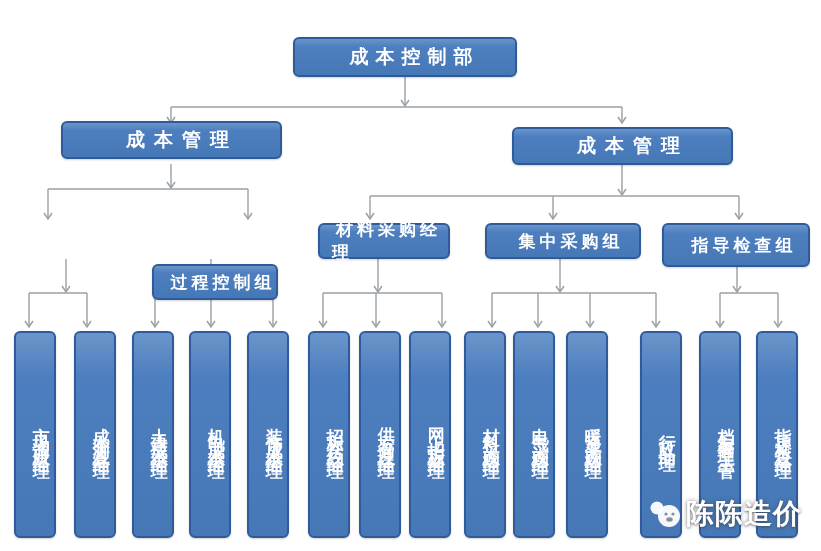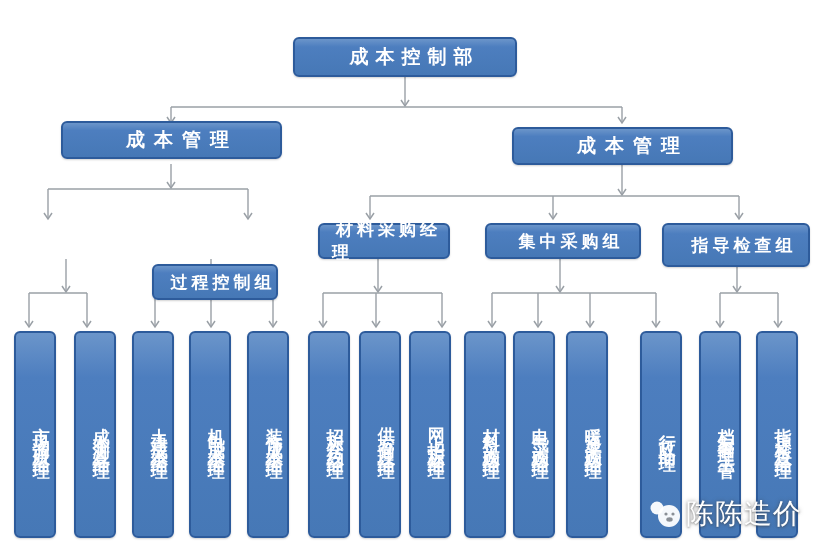"陈陈造价" .watermark-text { font-weight: normal -> bold }
